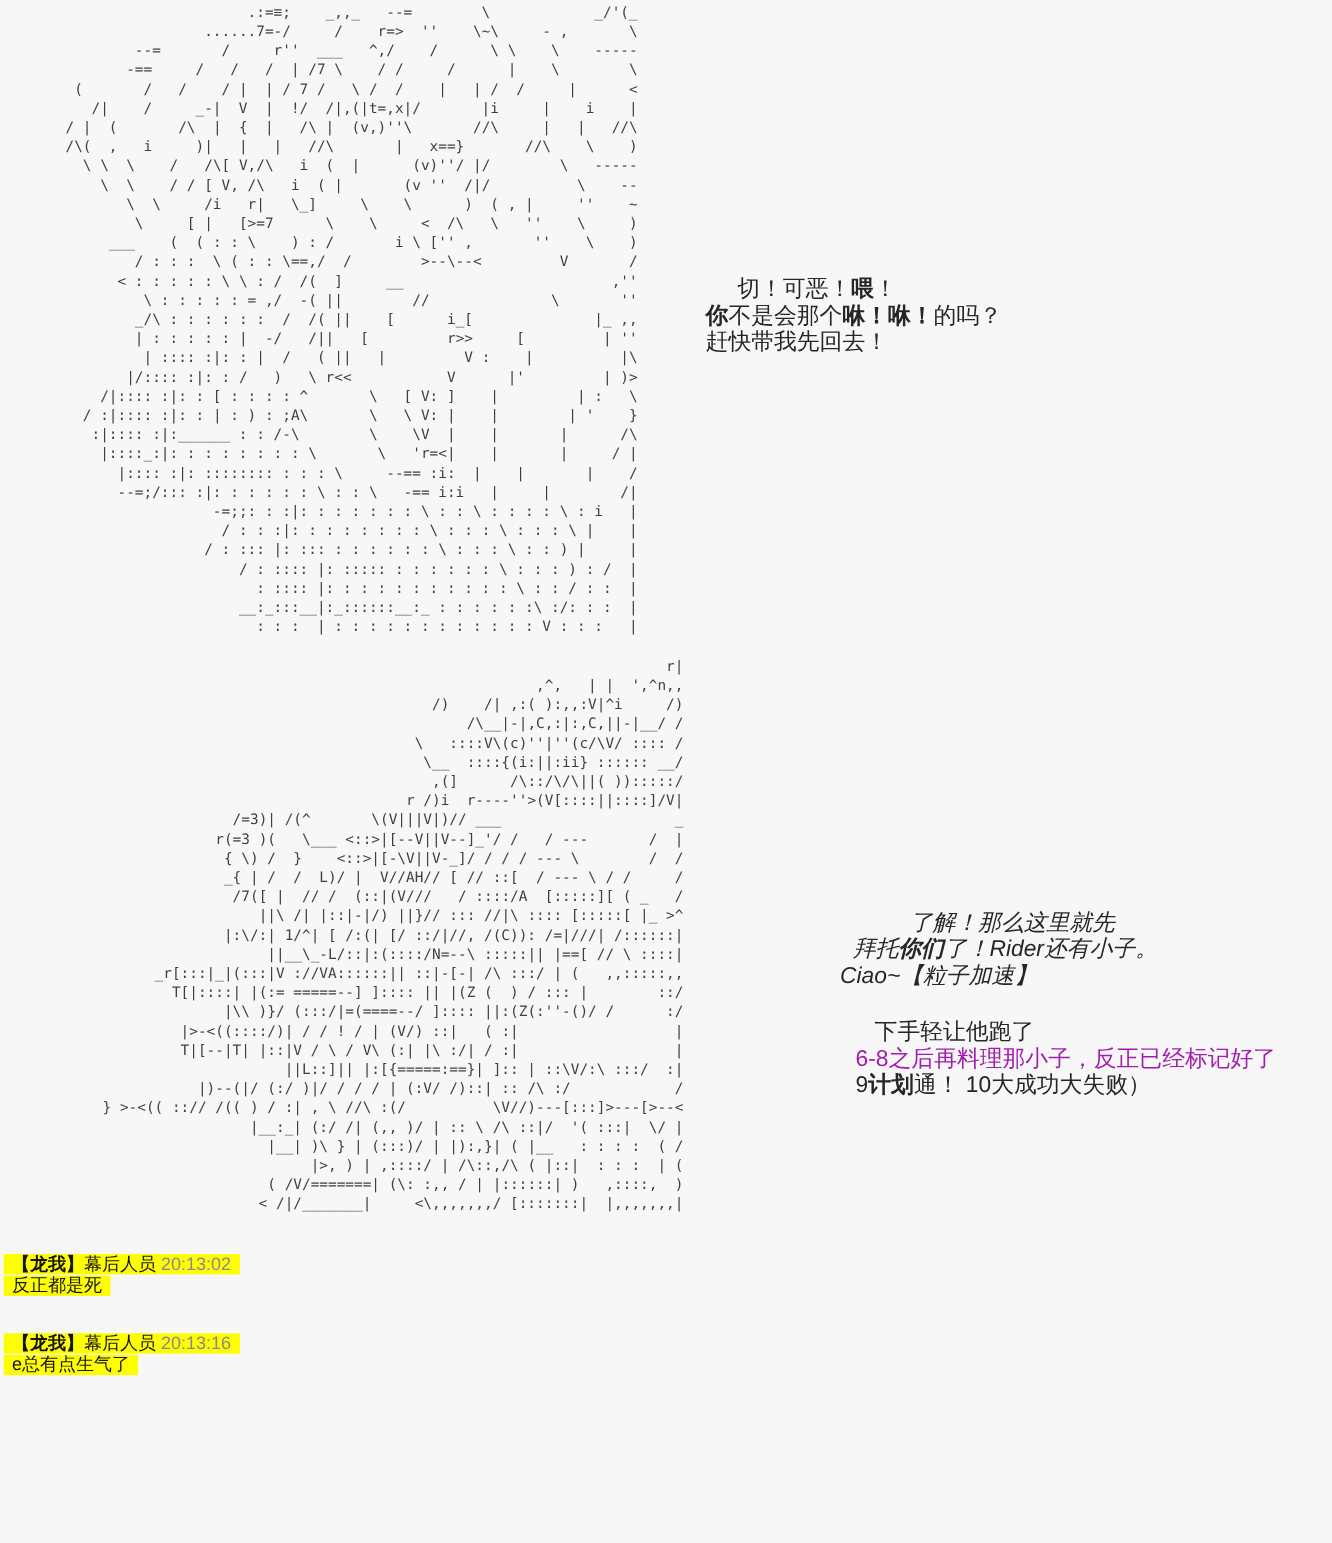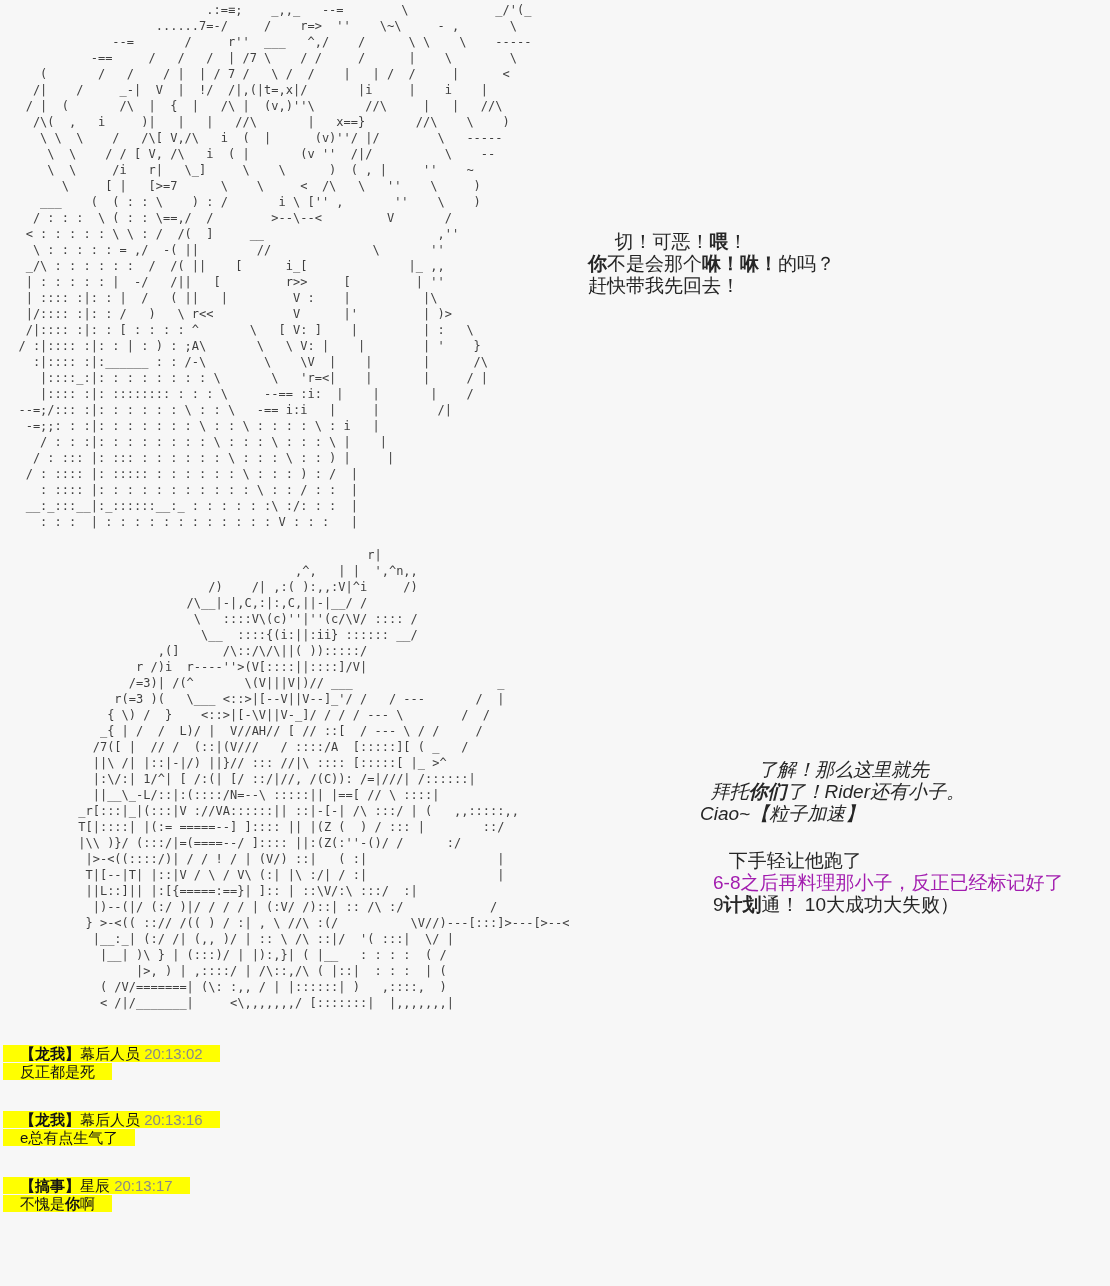".:=≡; _,,_ --= \ _/'(_" pre.aa { text-align: none -> right }
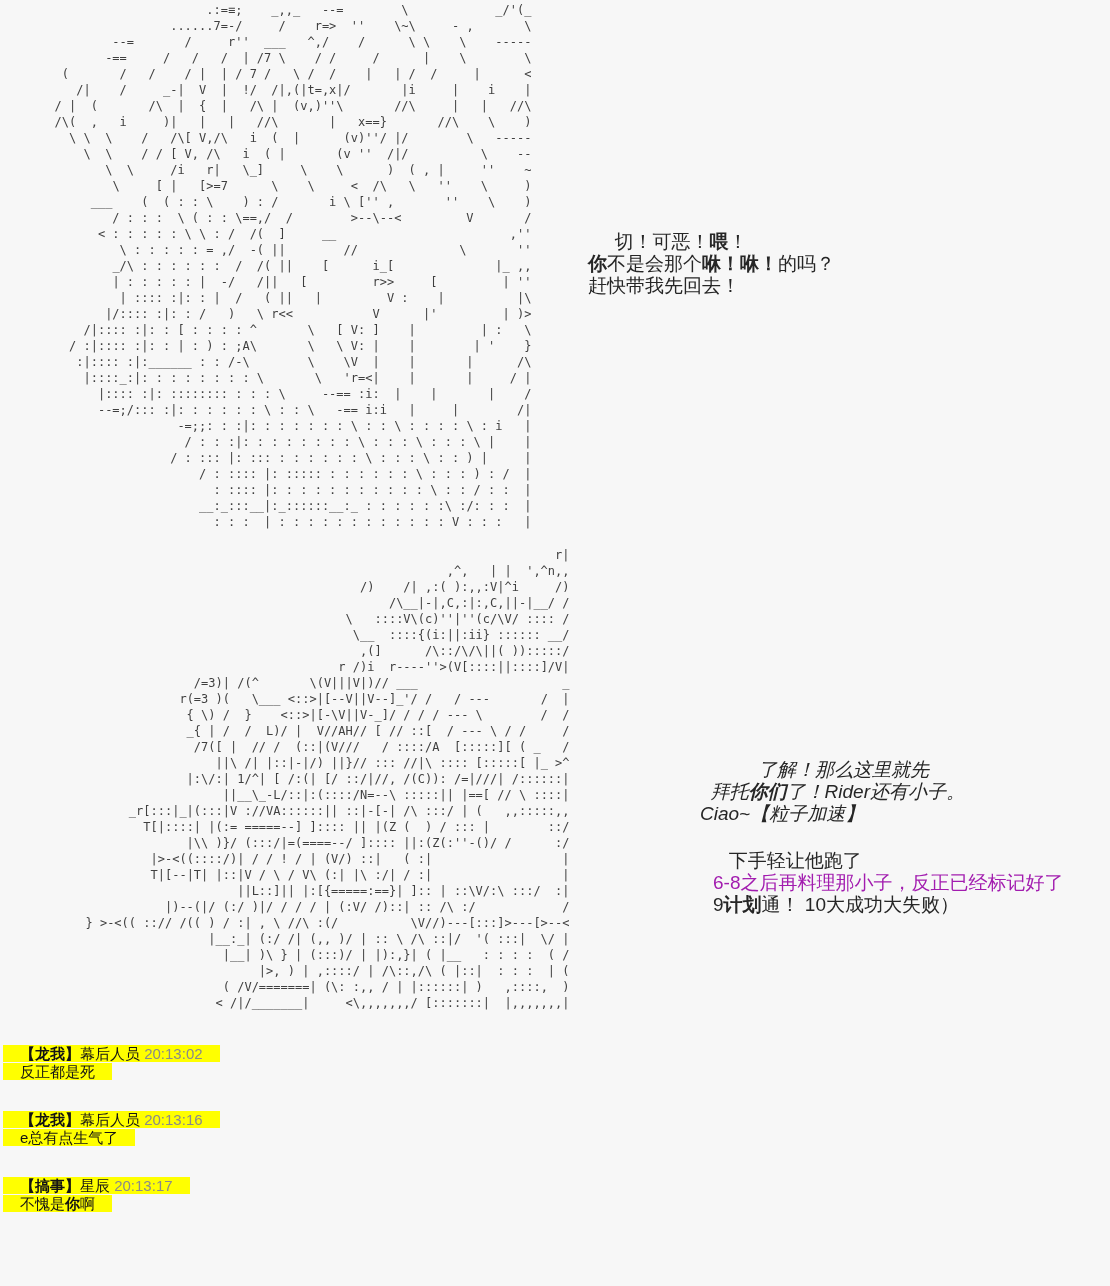"【龙我】幕后人员 20:13:02" .hl { padding: 0 17px -> 0 7px }
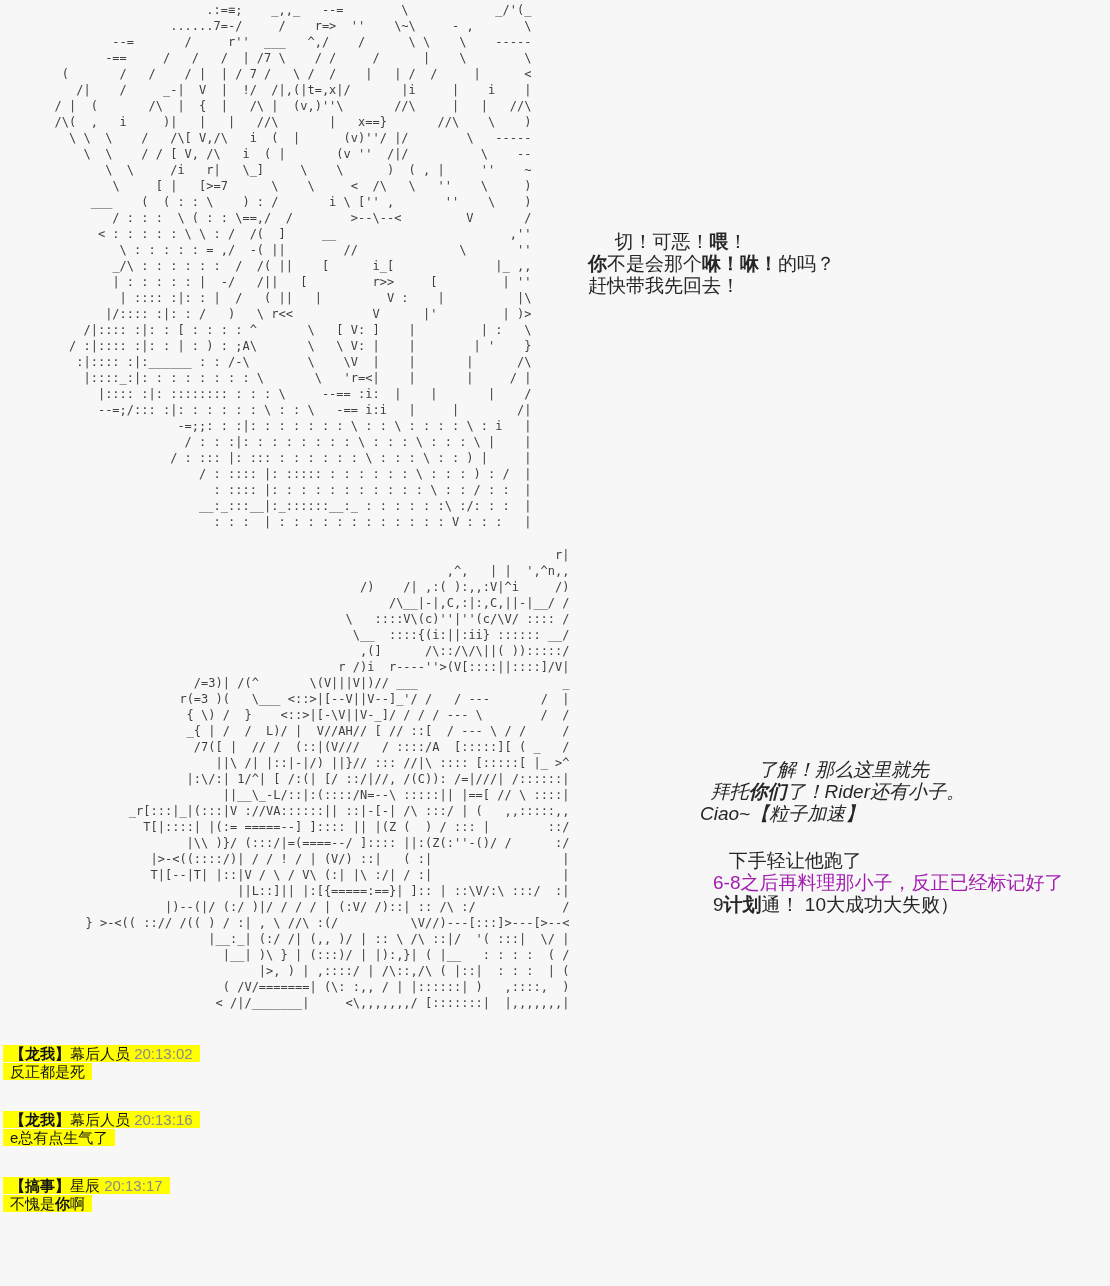"【搞事】星辰 20:13:17" div.msg { html: <div> <div><span><span>【搞事】</span><span>星辰 </span><span>20:13:17</span></span></div> <div><span><span>不愧是</span><span>你</span><span>啊</span></span></div> </div> -> none }
